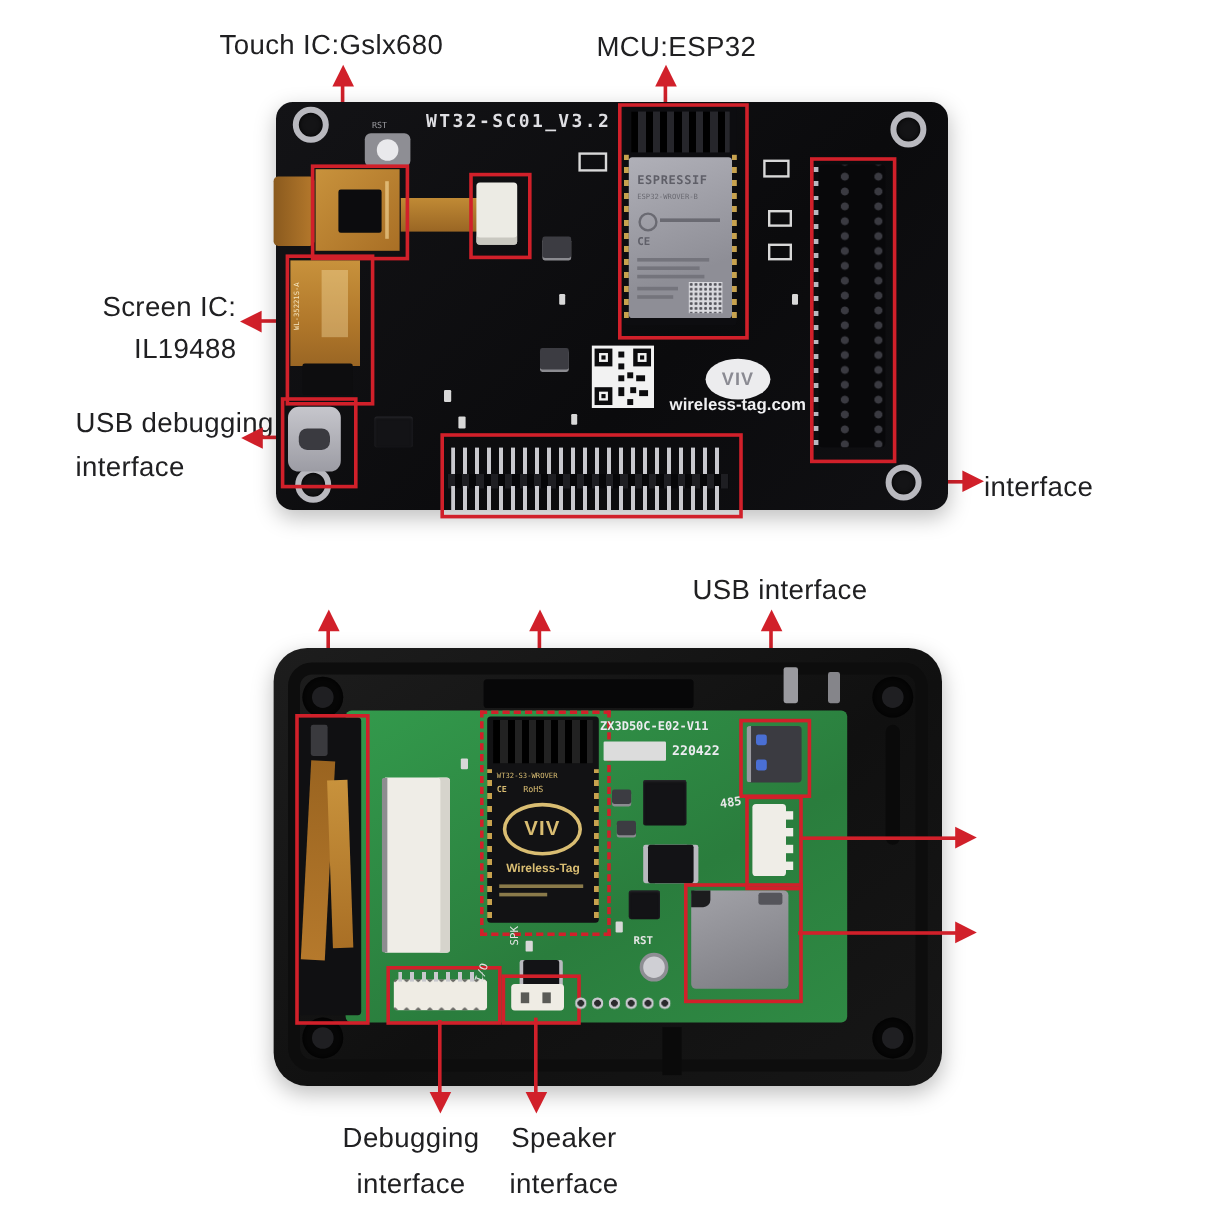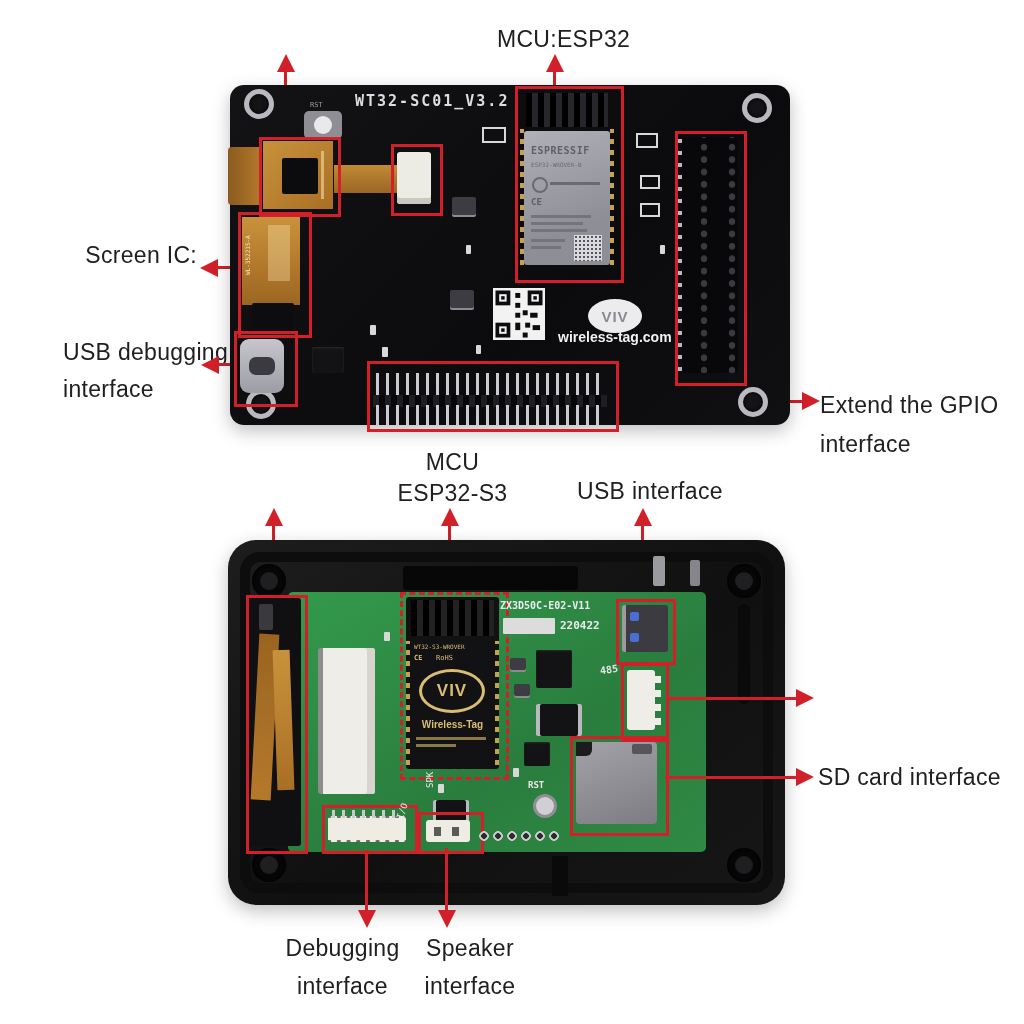"Touch IC:Gslx680" div.lbl { html: none -> <div>Touch IC:Gslx680</div> }
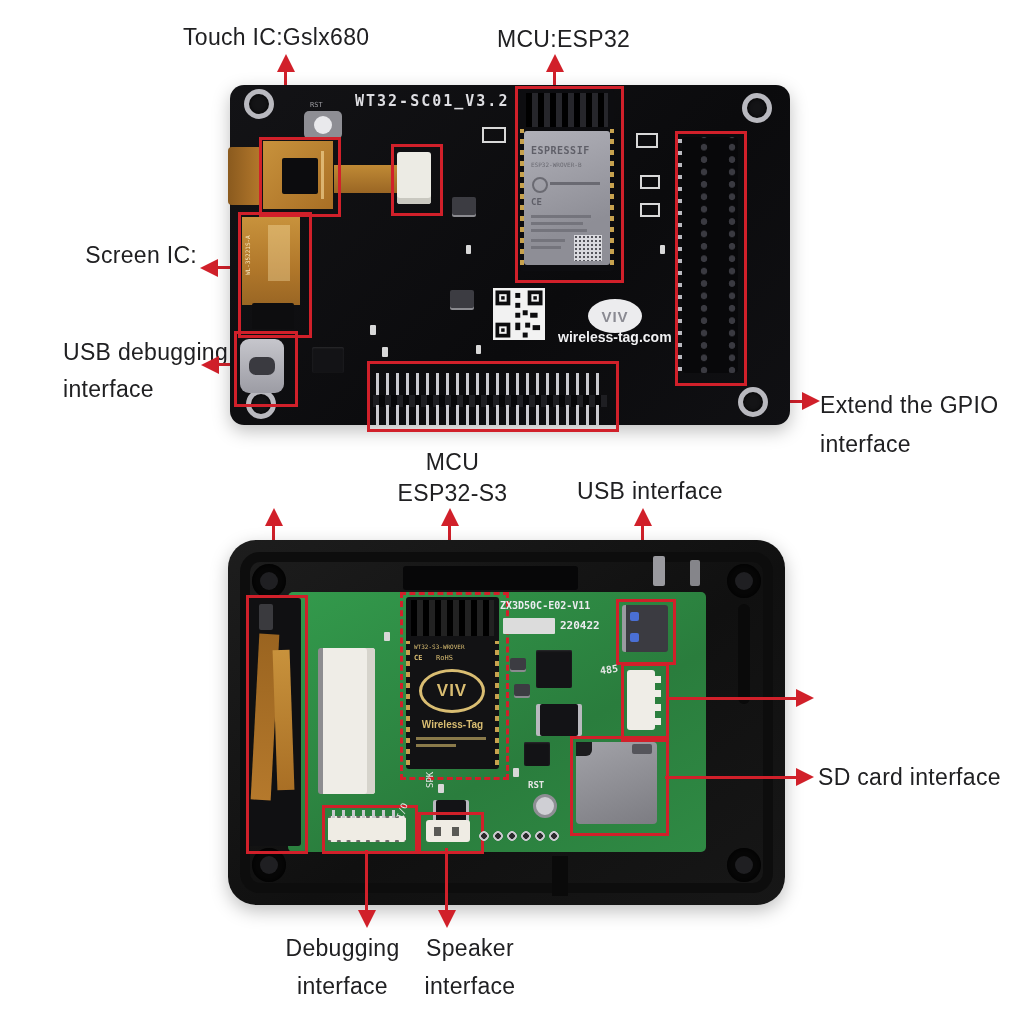"IL19488" div { html: none -> <div>IL19488</div> }
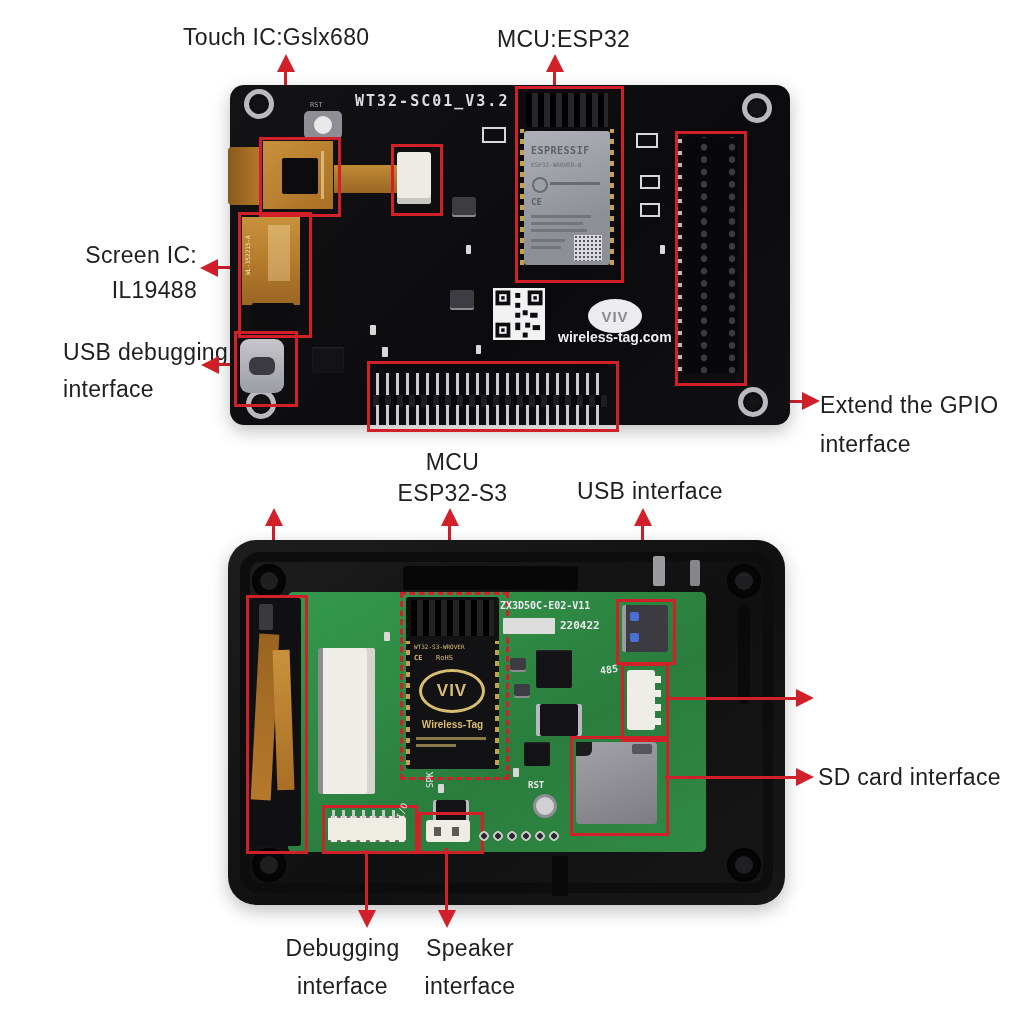"Extend the GPIO" div { html: <div>Extend the GPIO</div> -> none }
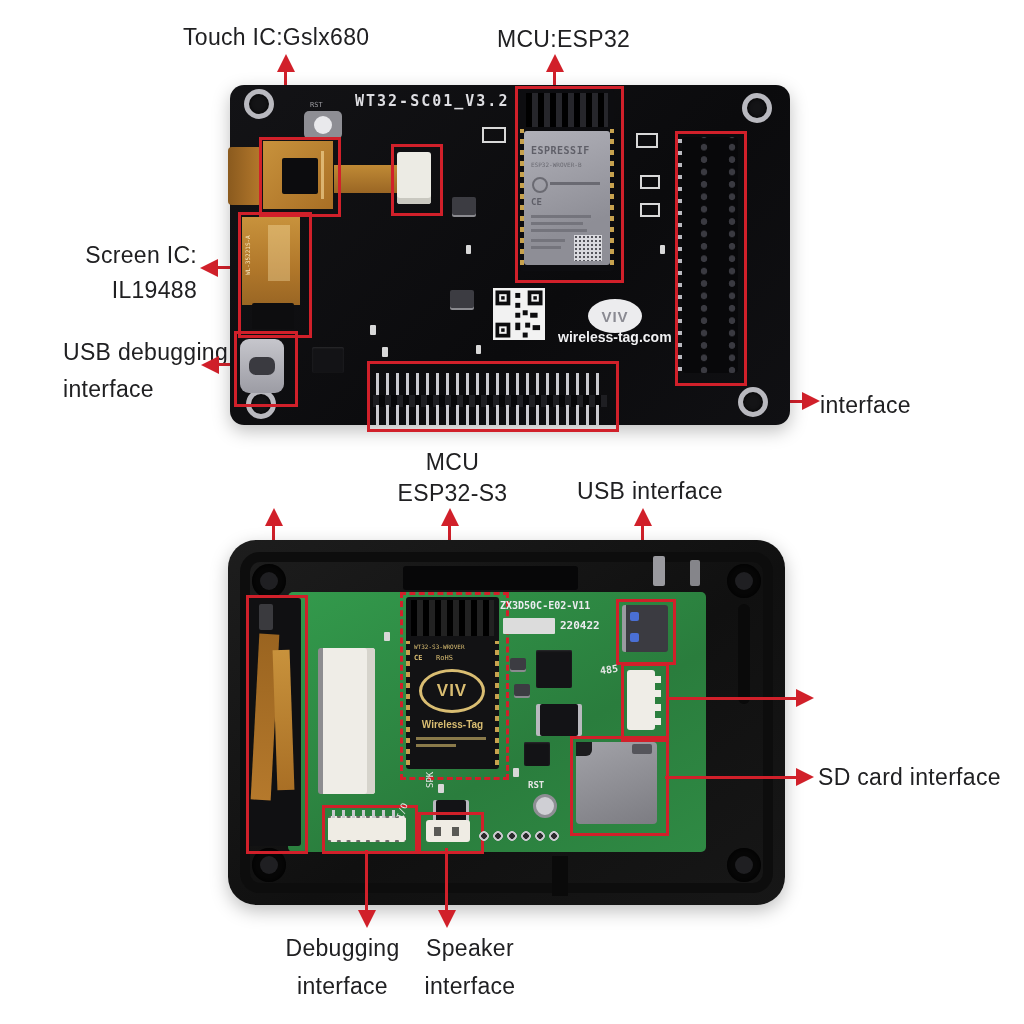"MCU" div.lbl { html: <div> <div>MCU</div> <div>ESP32-S3</div> </div> -> none }
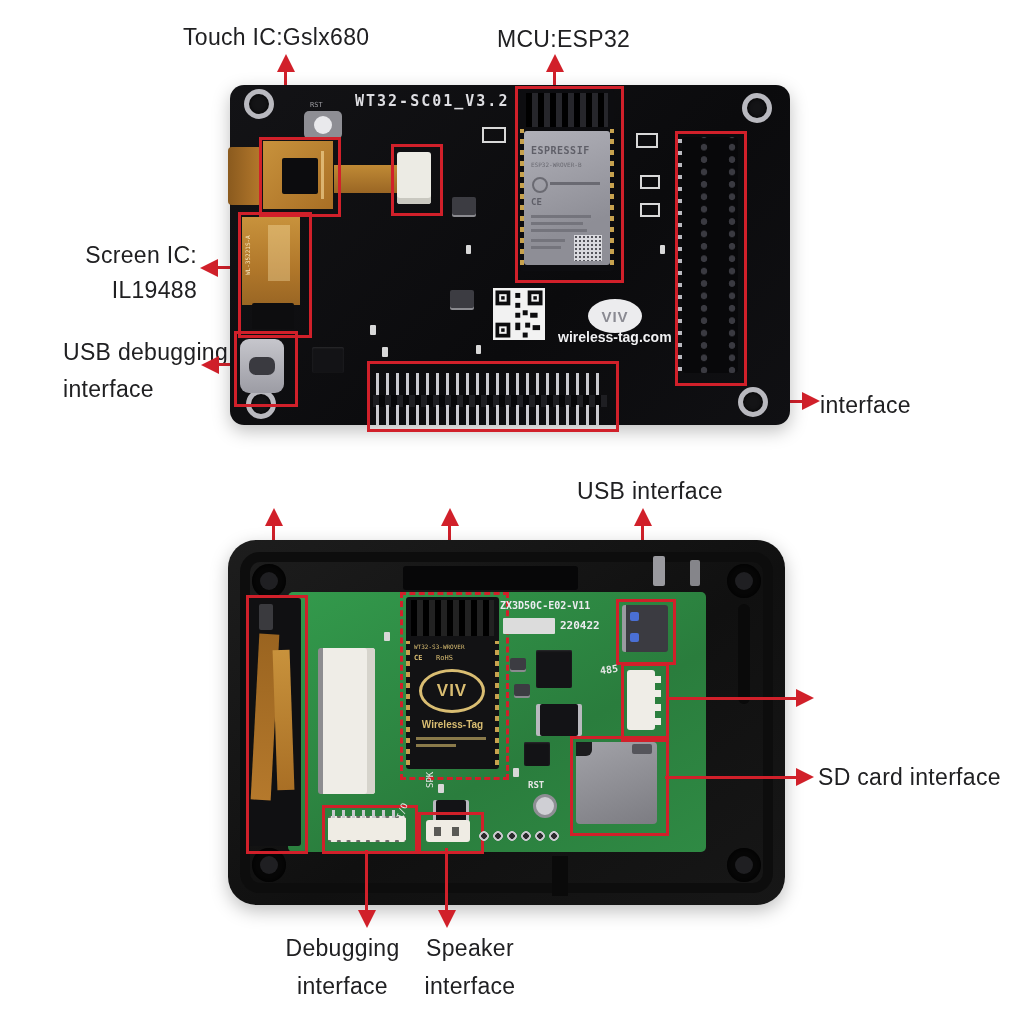"SD card interface" div.lbl { html: <div>SD card interface</div> -> none }
